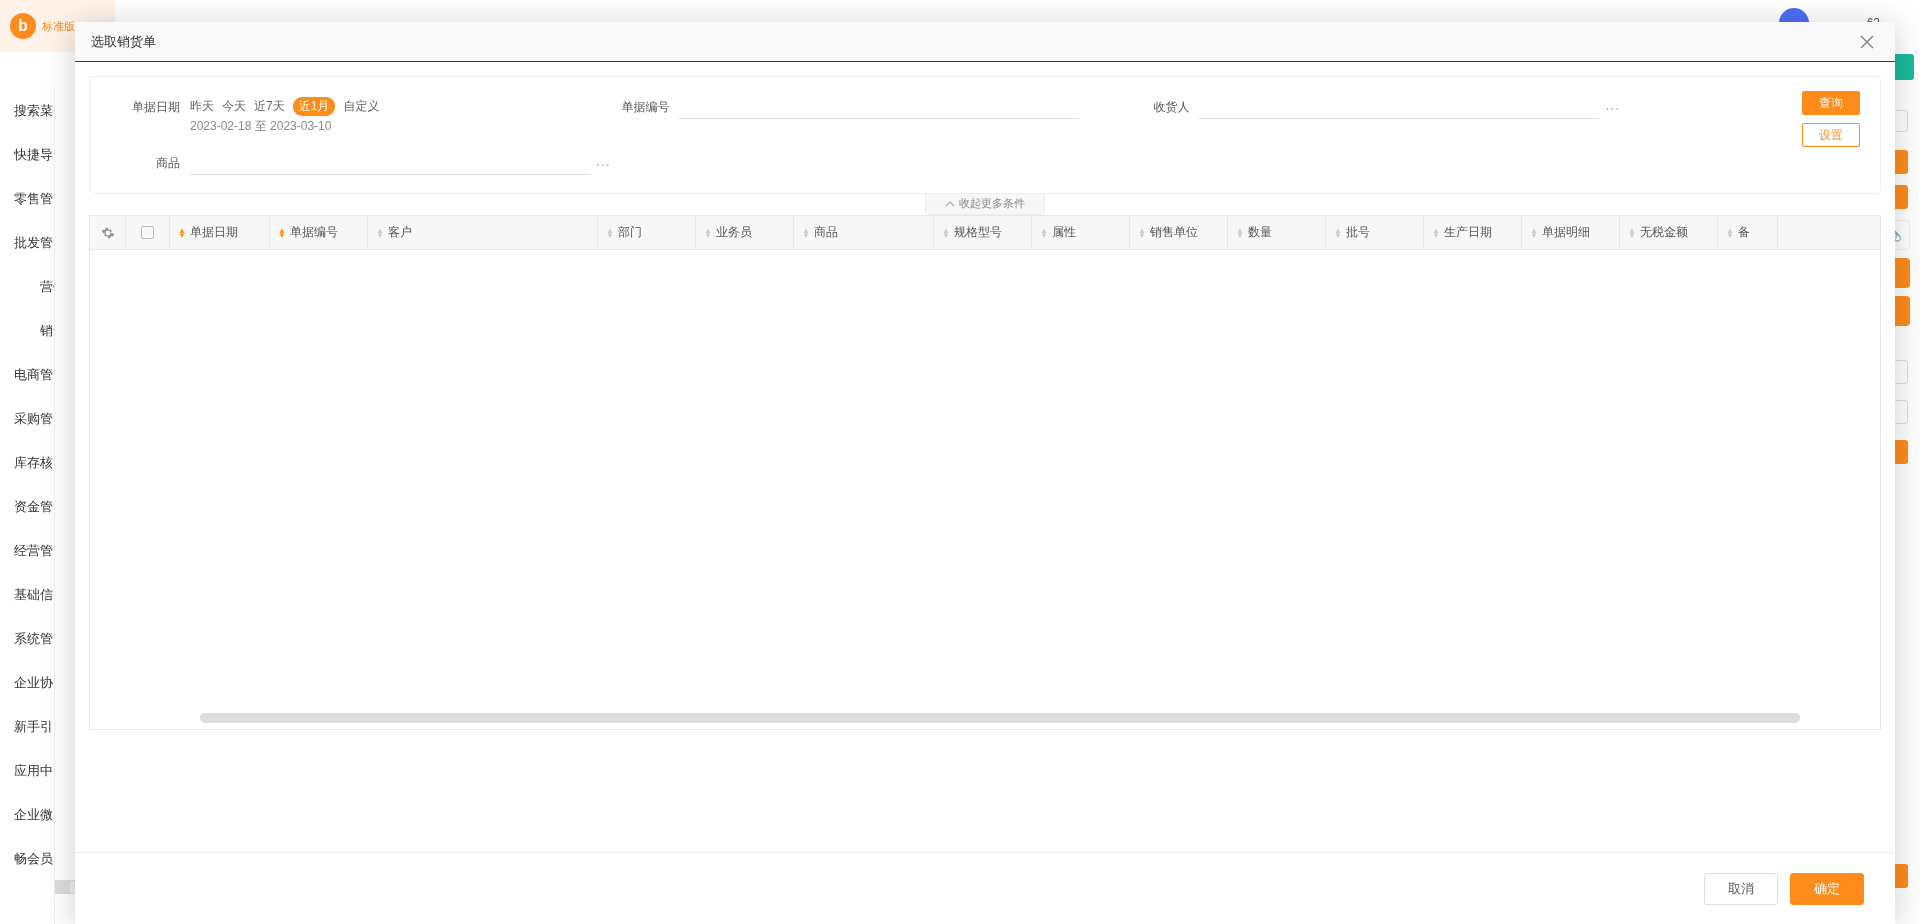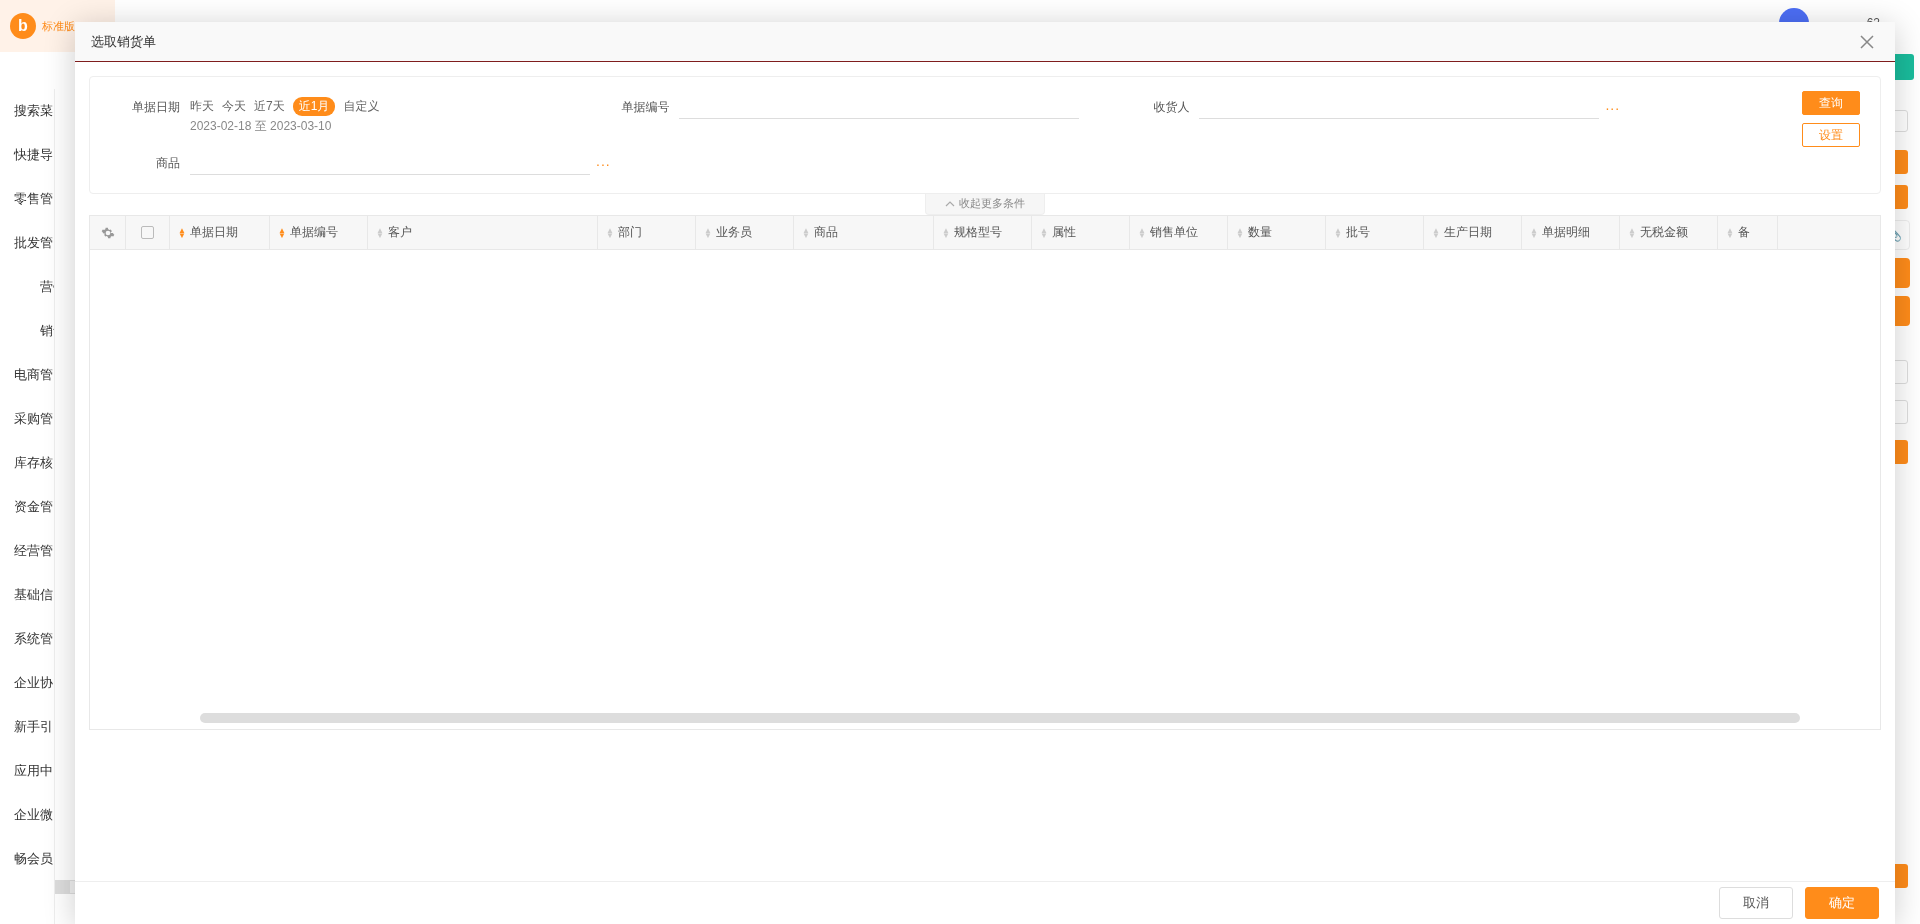"取消" .modal-footer { height: 43px -> 72px; padding: 0 16px -> 0 31px }
